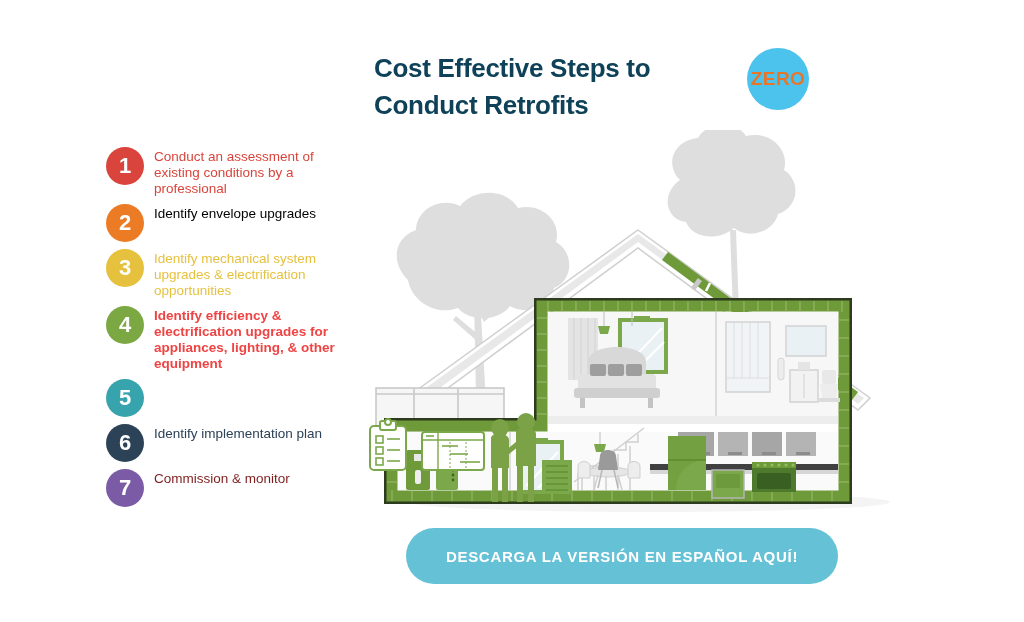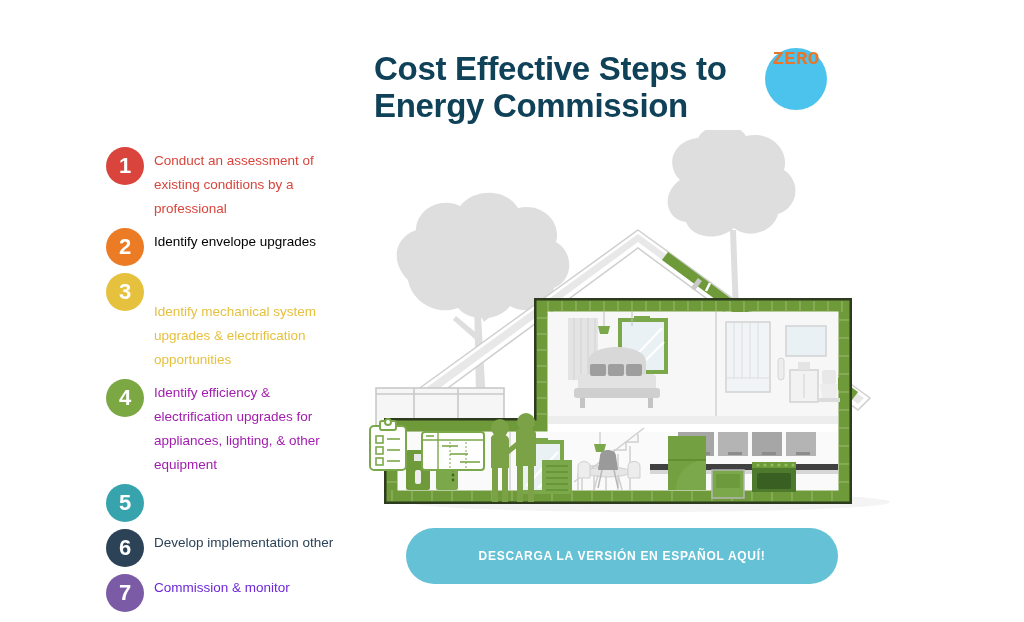"Cost Effective Steps to" .title-text { font-size: 33px -> 26px }
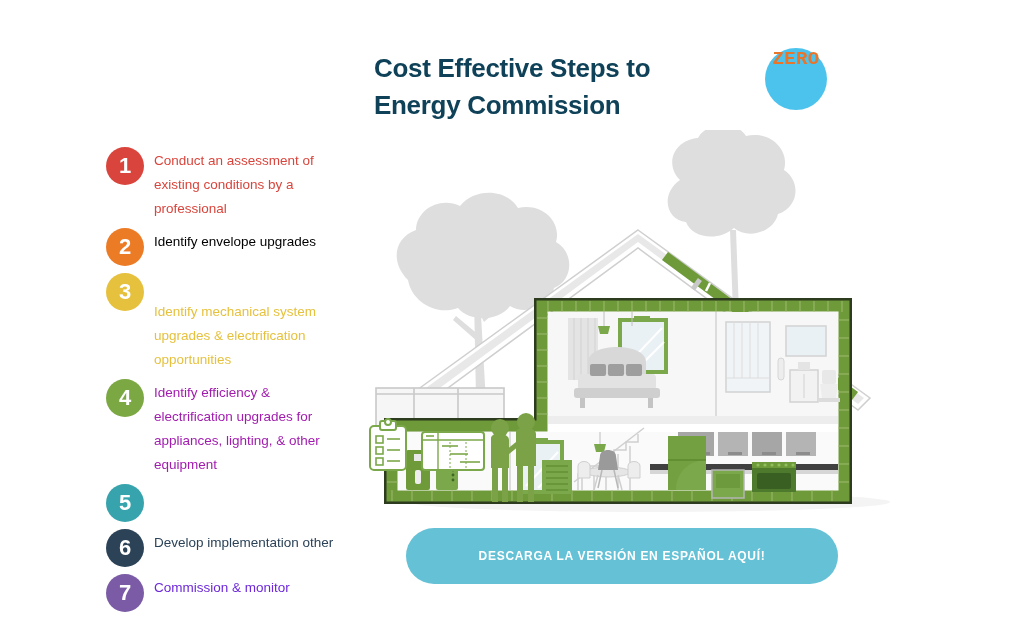"ZERO" .zero-badge { align-items: none -> center; font-family: Liberation Mono, monospace -> none; left: 391px -> 373px }
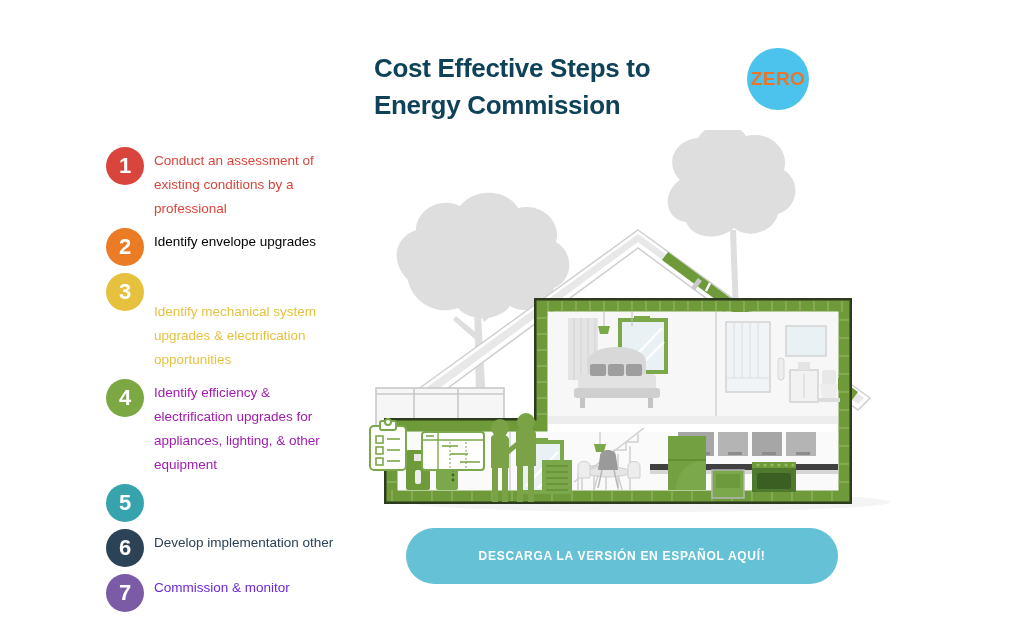"Energy Commission" span { text: Energy Commission -> Conduct Retrofits }
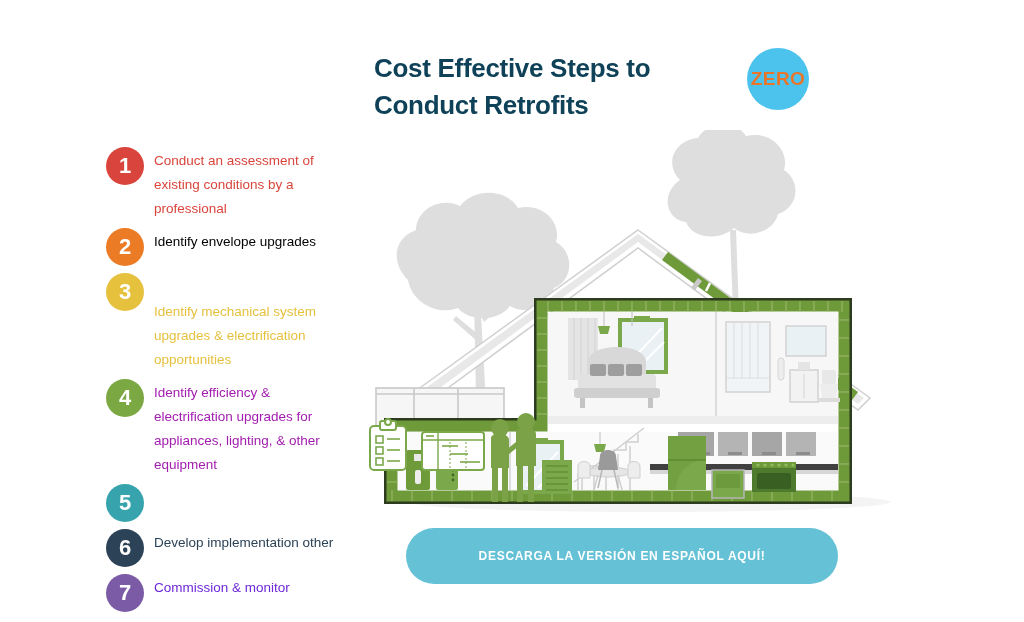"Conduct an assessment of existing" .step-label { line-height: 24px -> 16px }
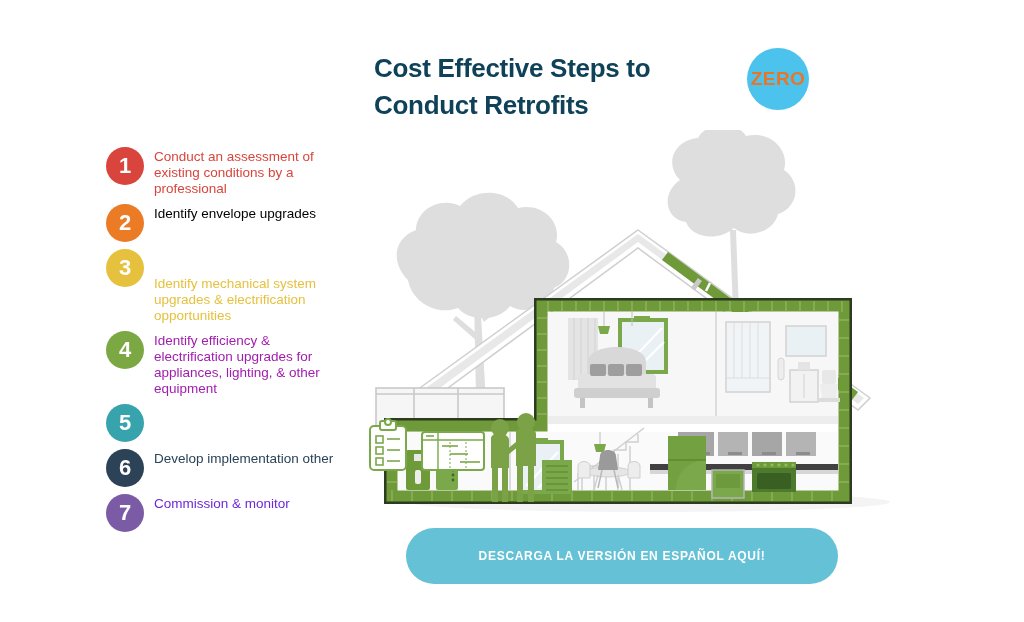"Identify mechanical system upgrades &" div.step-label { margin-top: 25px -> none }
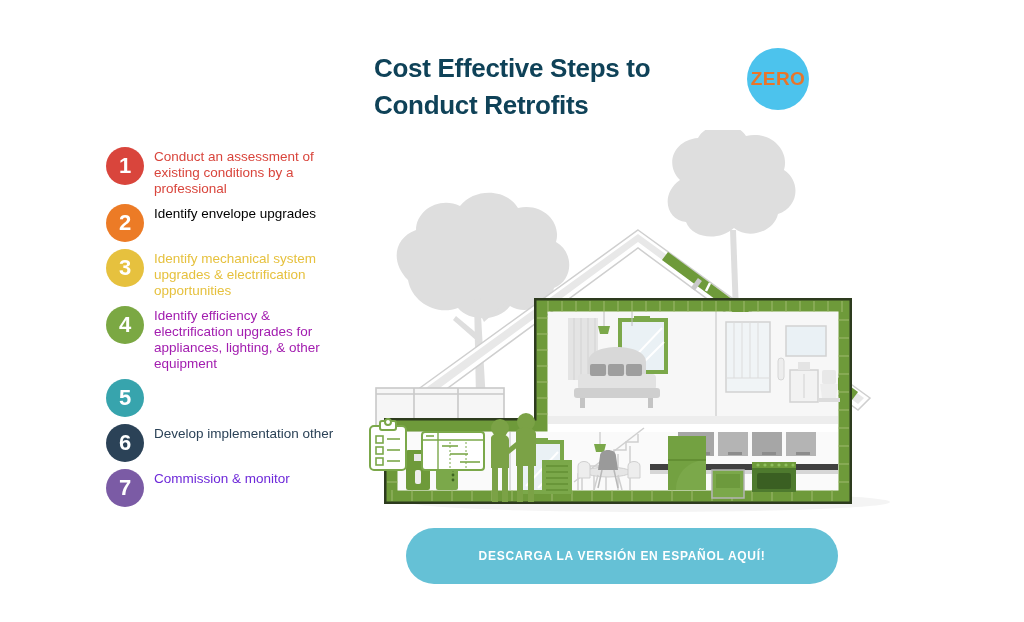"Identify efficiency & electrification" div.step-label { color: #a21caf -> #ef4444; font-weight: none -> bold }
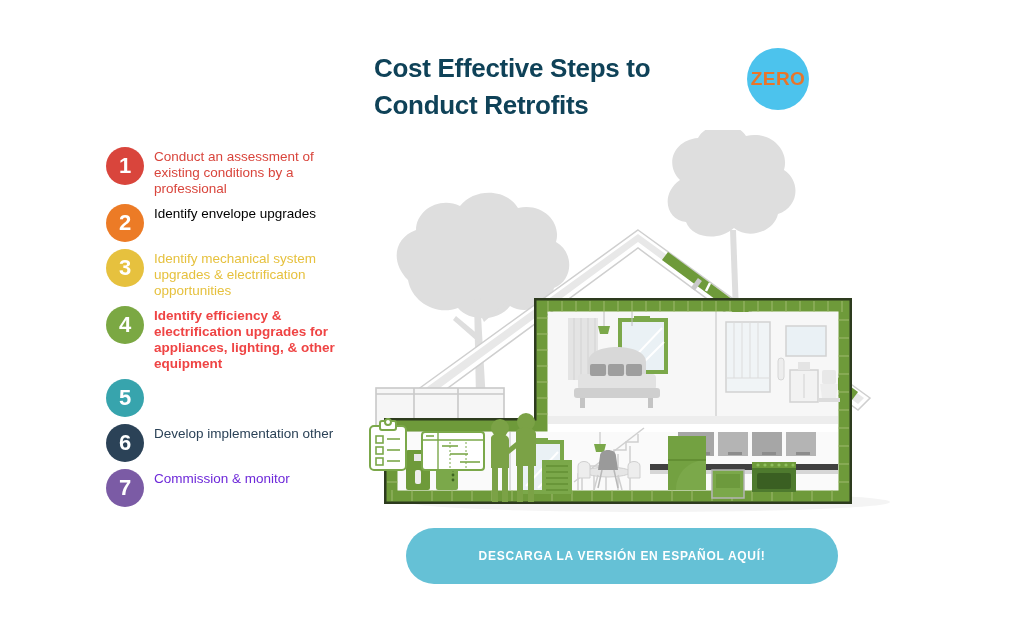"Develop implementation other" div.step-label { text: Develop implementation other -> Identify implementation plan }
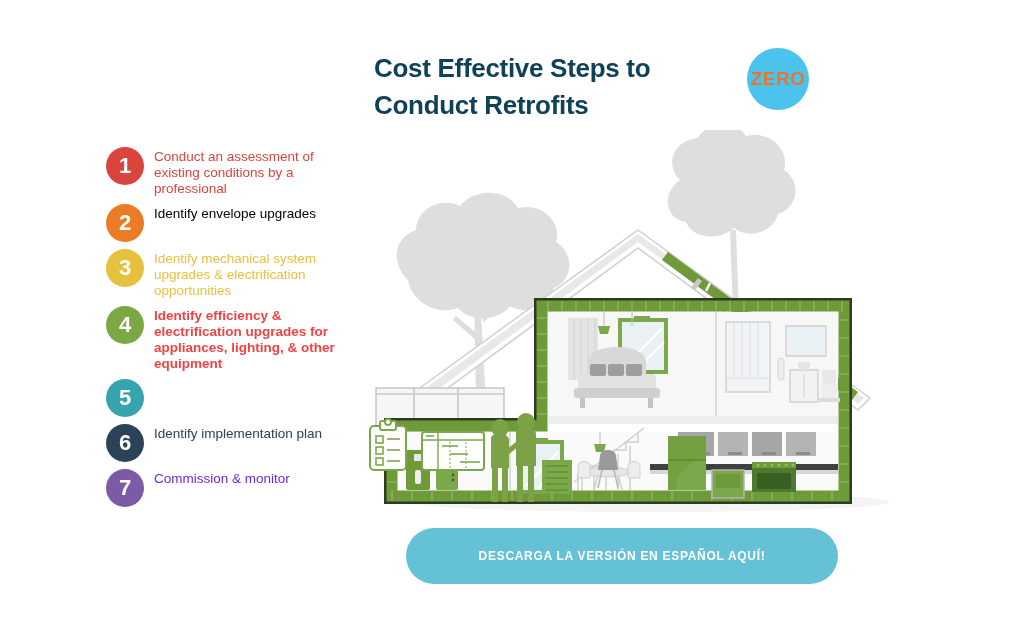"Commission & monitor" div.step-label { color: #6d28d9 -> #7f1d1d }
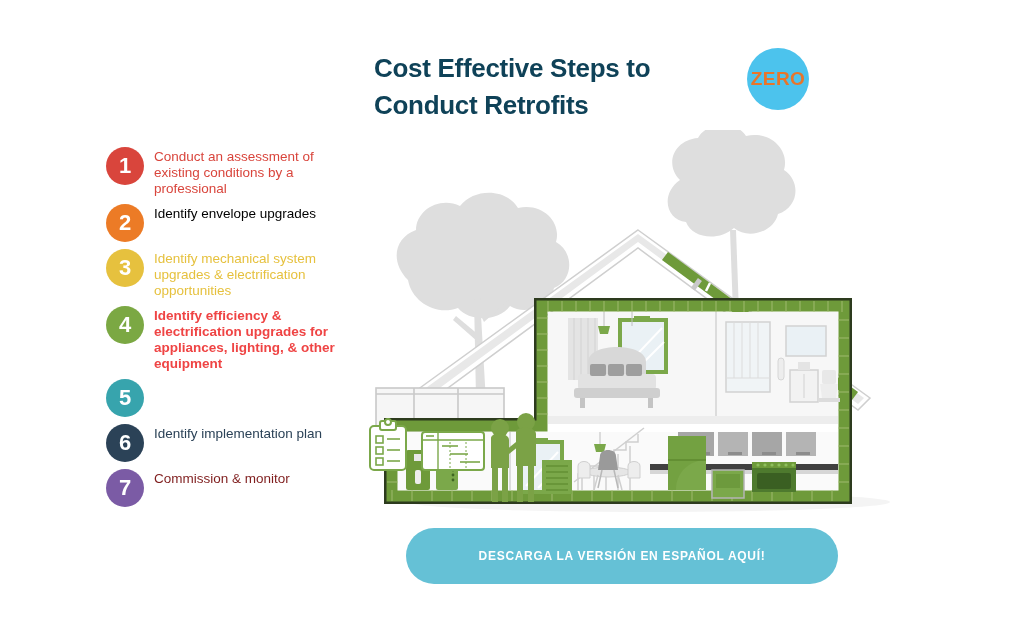"DESCARGA LA VERSIÓN EN ESPAÑOL" .cta { font-size: 12px -> 15px }
